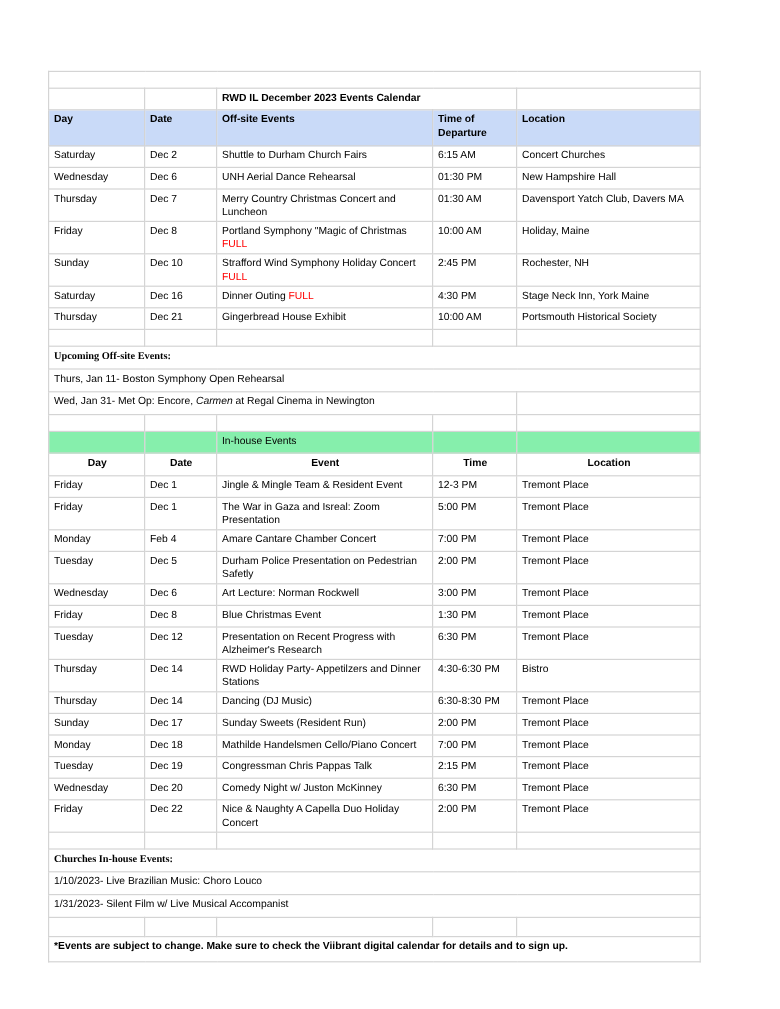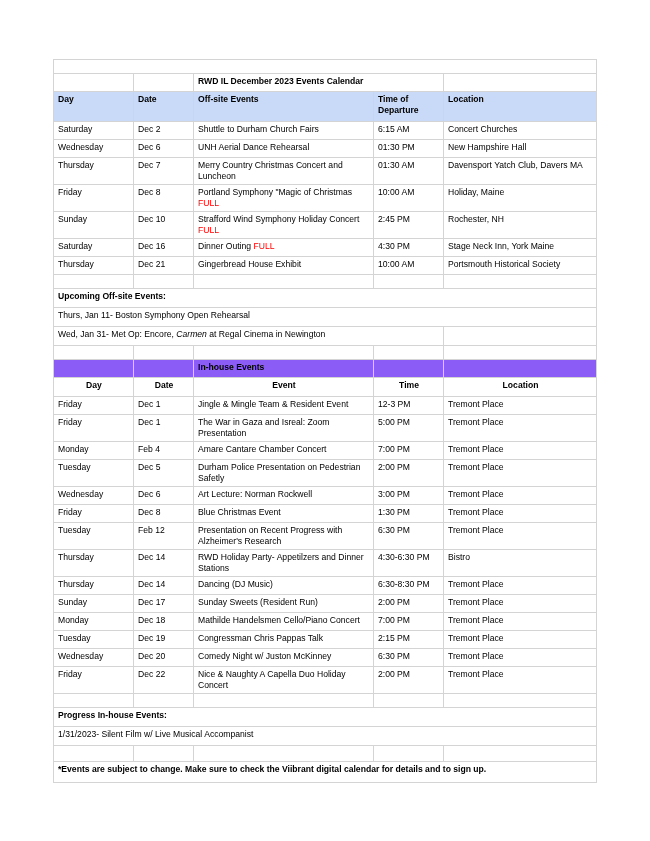"RWD IL December 2023 Events" .sheet { left: 53px -> 40px }
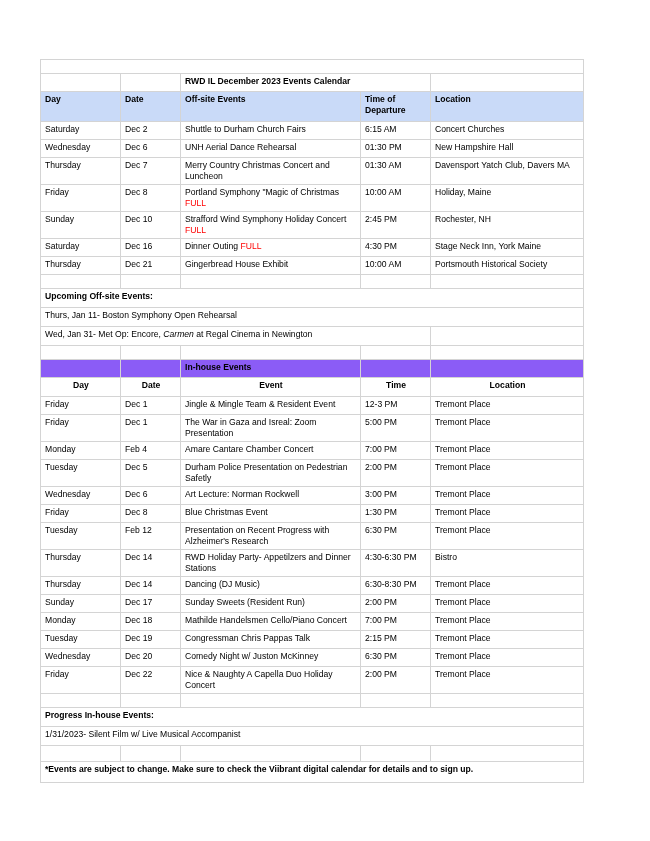"Upcoming Off-site Events:" .section-label td { font-family: none -> Liberation Serif, serif }
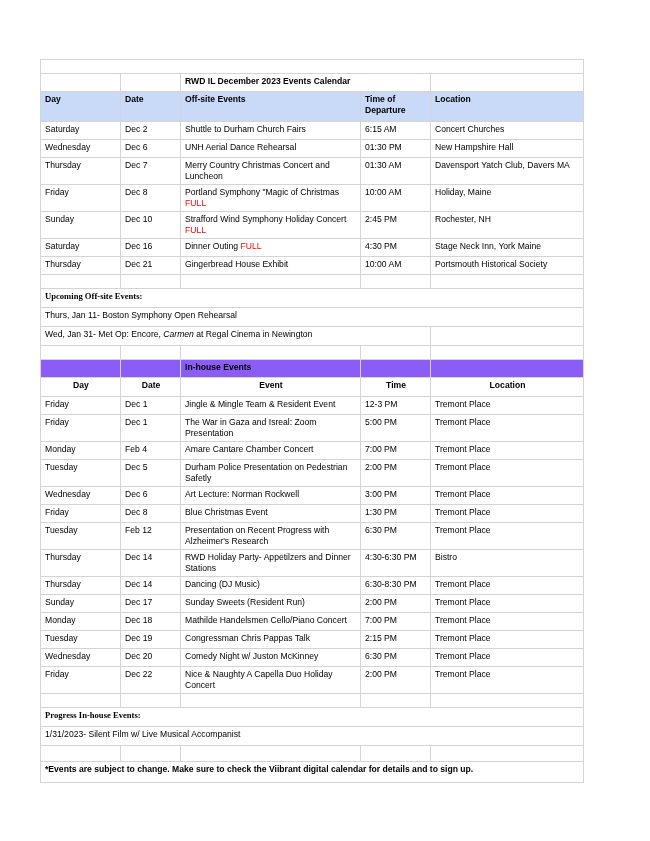"In-house Events" .pink-band td { background: #8b5cf6 -> #86efac; font-weight: bold -> normal }
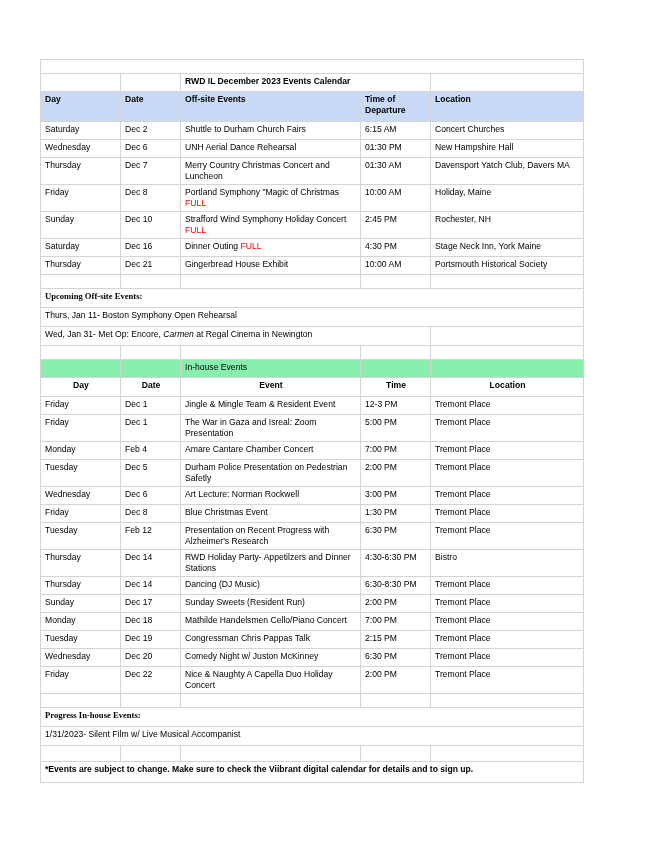"Feb 12" td { text: Feb -> Dec }
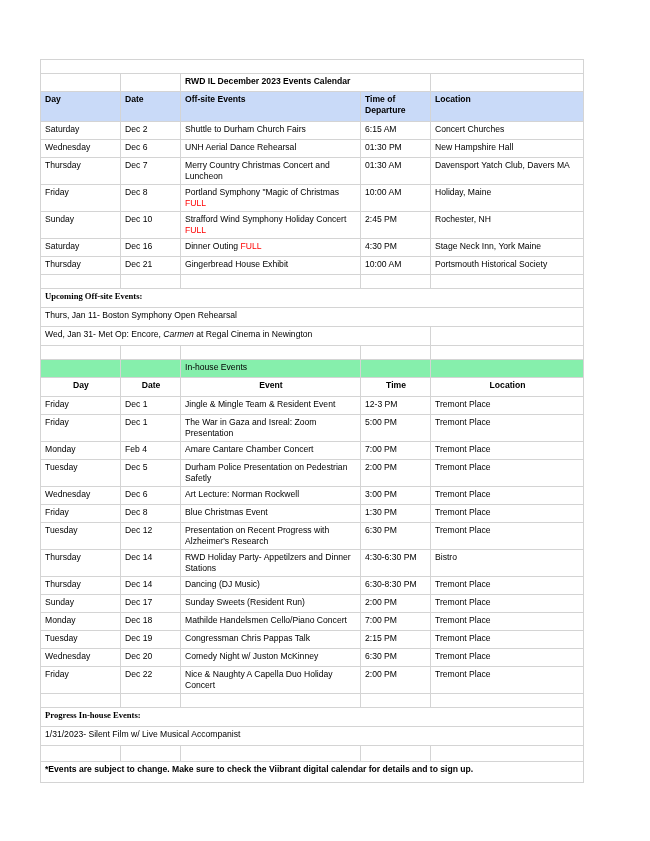"Progress In-house Events:" td { text: Progress -> Churches }
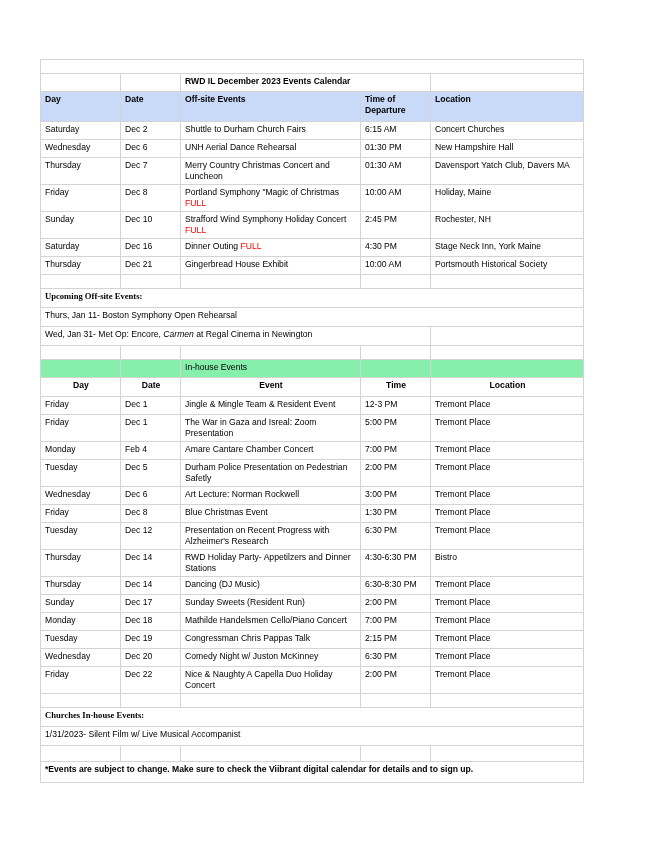"1/10/2023- Live Brazilian Music: Choro" tr.list-row { html: none -> <tr> <td>1/10/2023- Live Brazilian Music: Choro Louco</td> </tr> }
